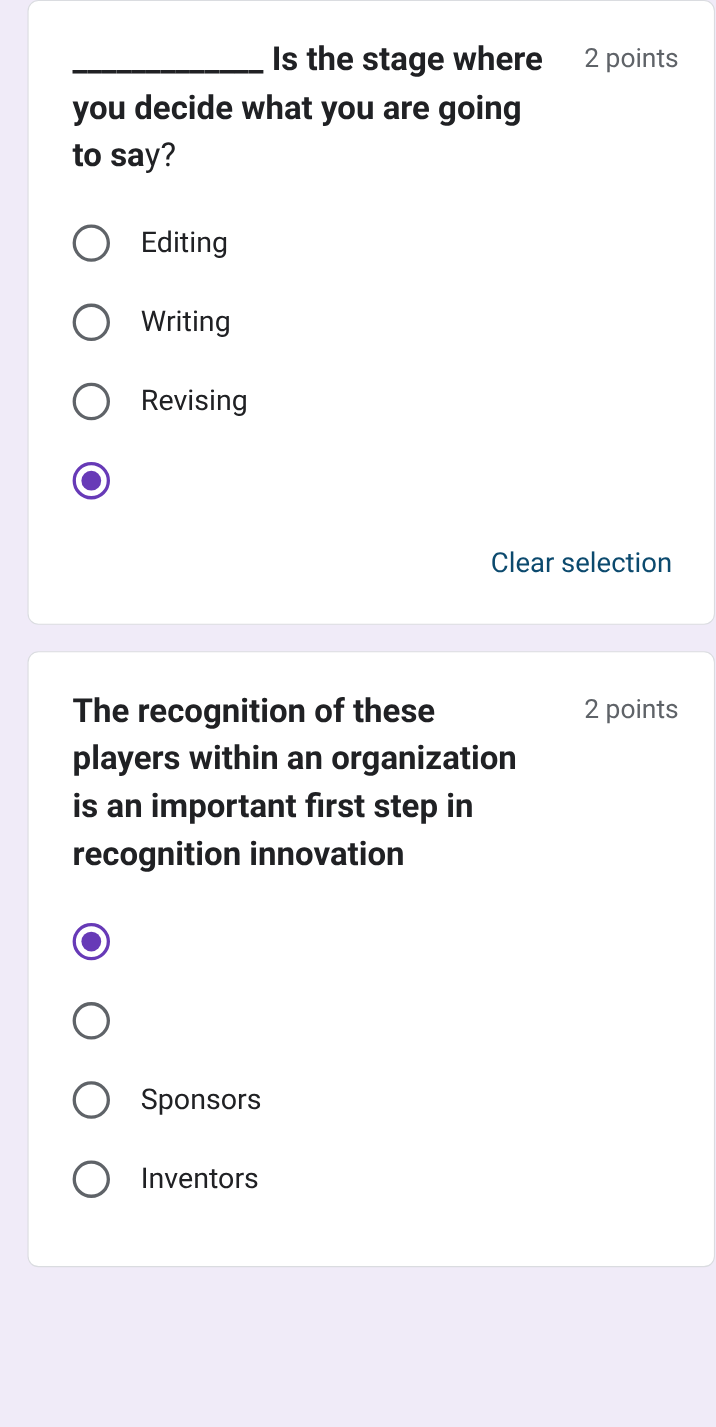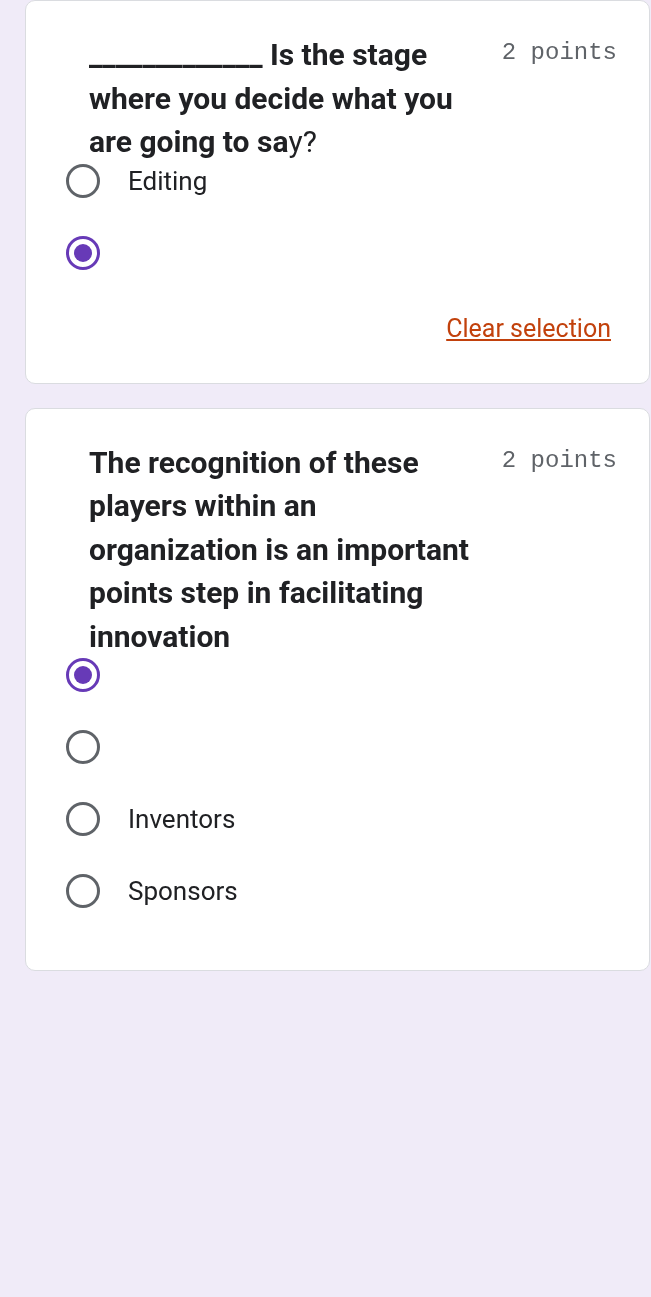"_____________ Is the stage where" .q-header { margin-left: 23px -> none }
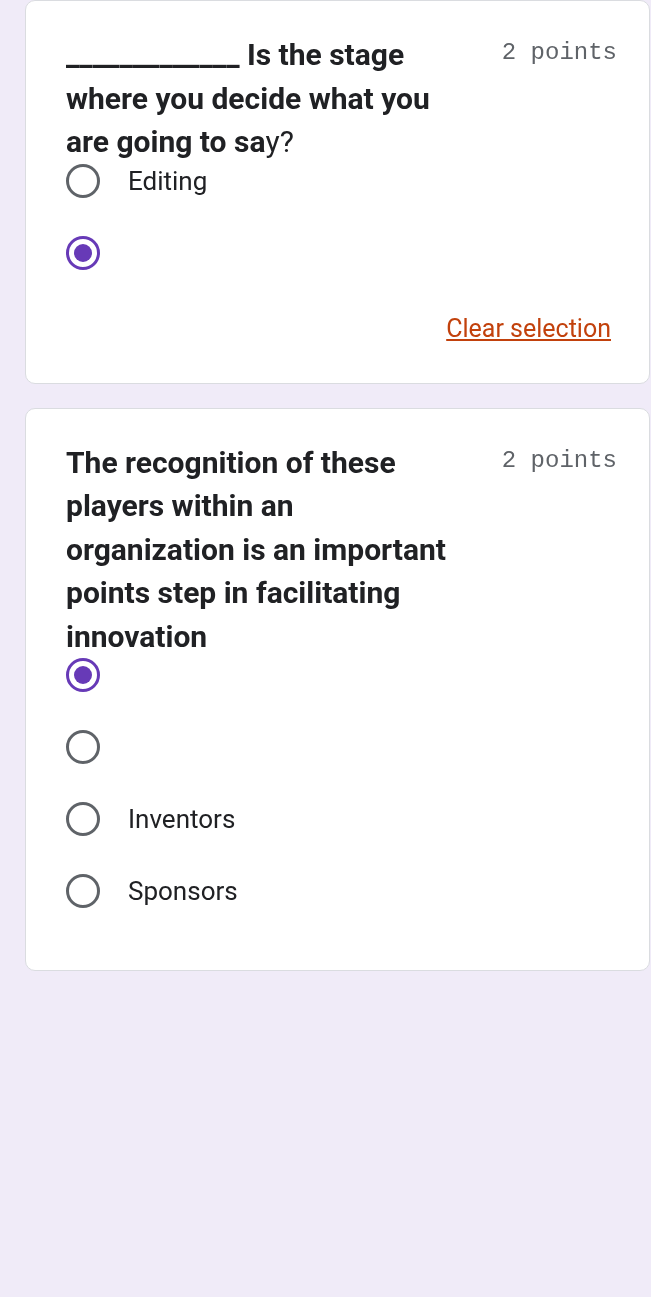"2 points" .points { font-family: Liberation Mono, monospace -> none }
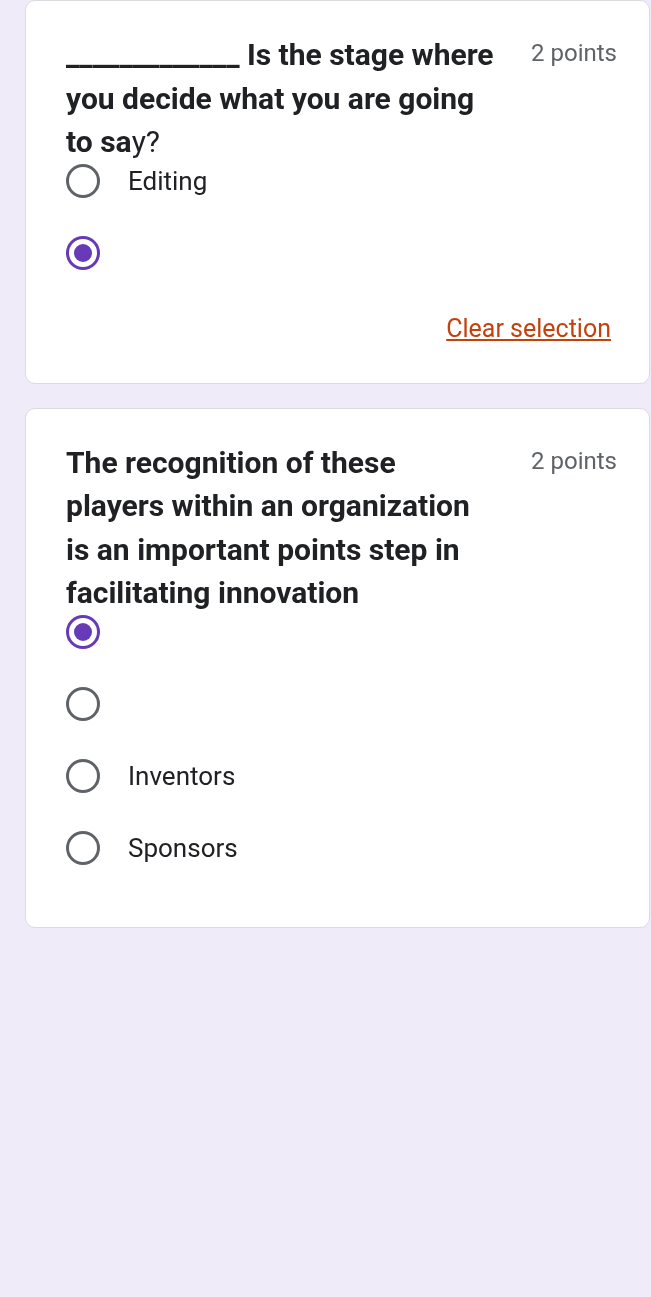"Editing" .options { margin-top: none -> 40px }
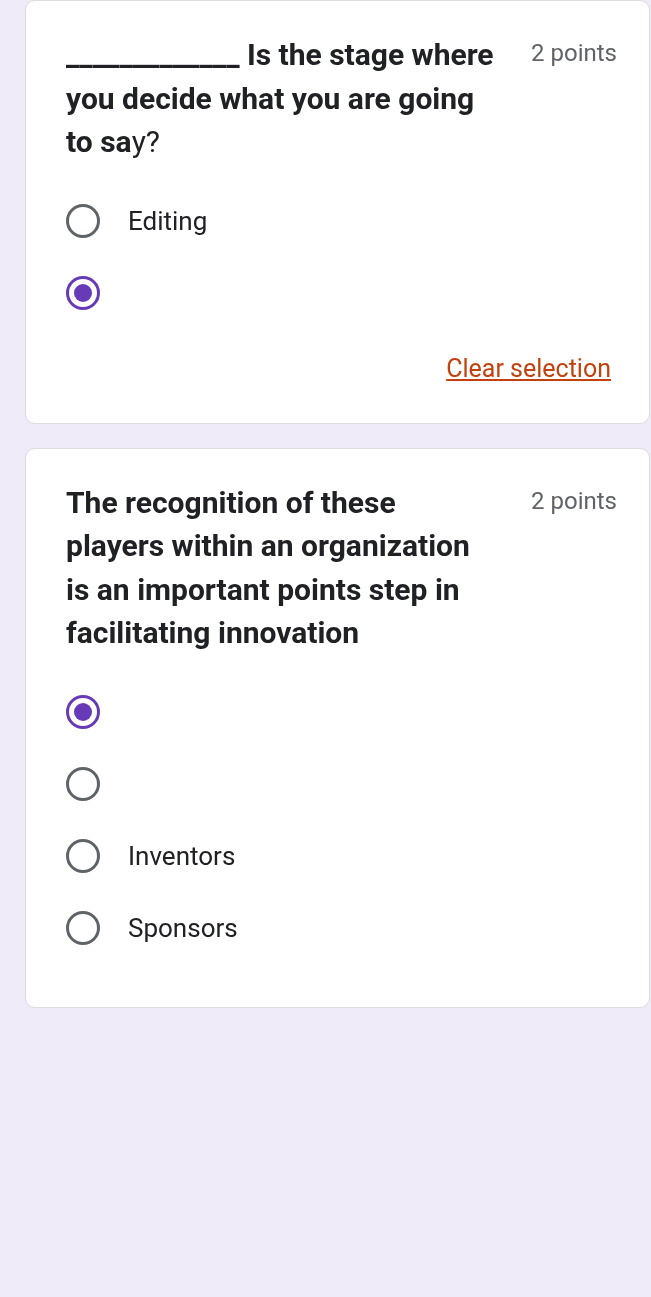"Writing" div.option { html: none -> <div> <span></span> <span>Writing</span> </div> }
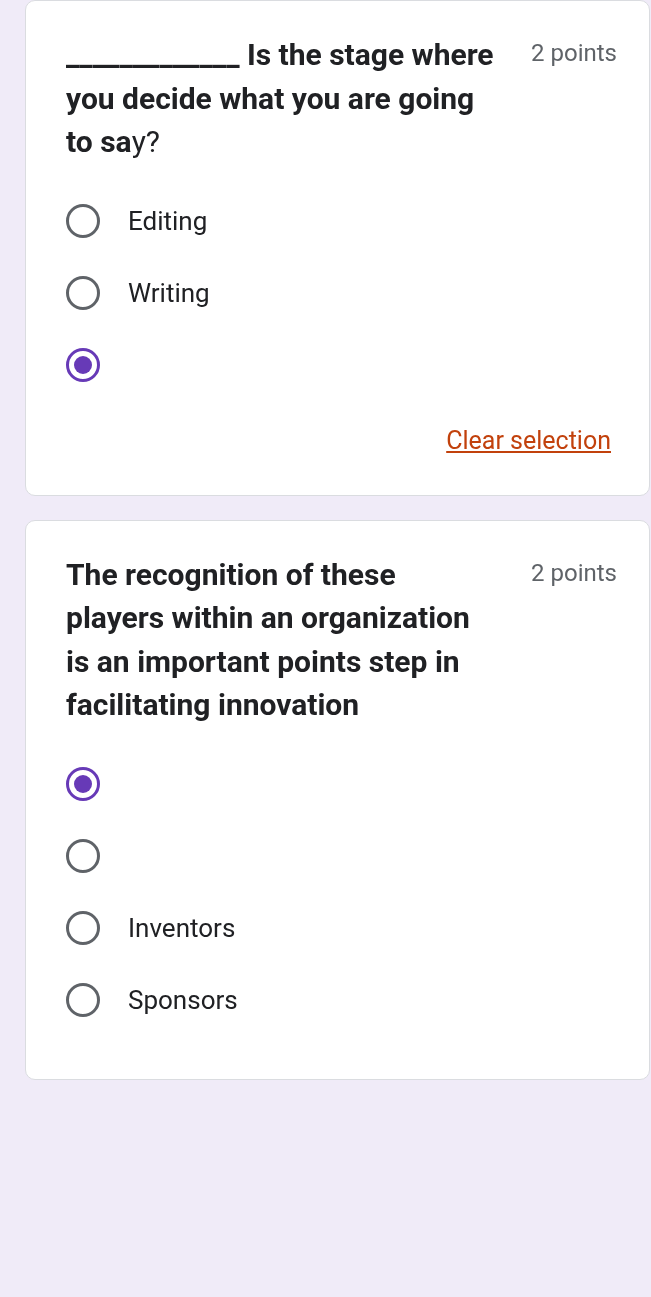"Revising" div.option { html: none -> <div> <span></span> <span>Revising</span> </div> }
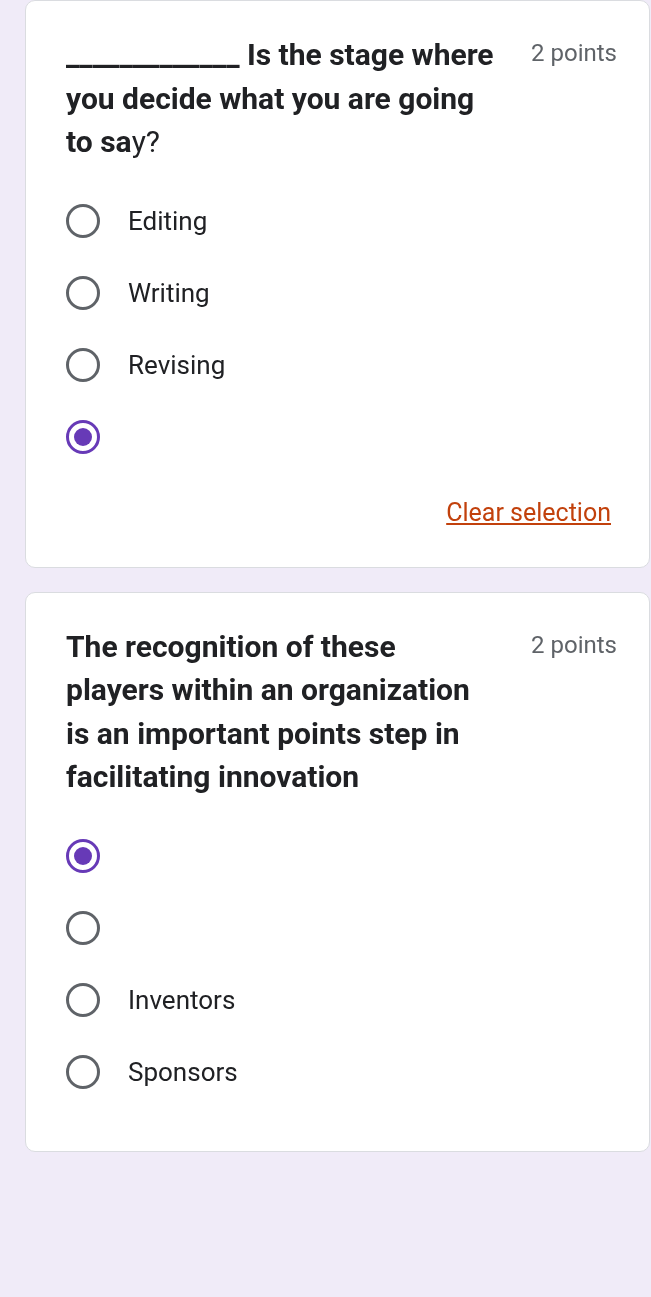"Clear selection" .clear-btn { color: #c2410c -> #0c4a6e; text-decoration: underline -> none }
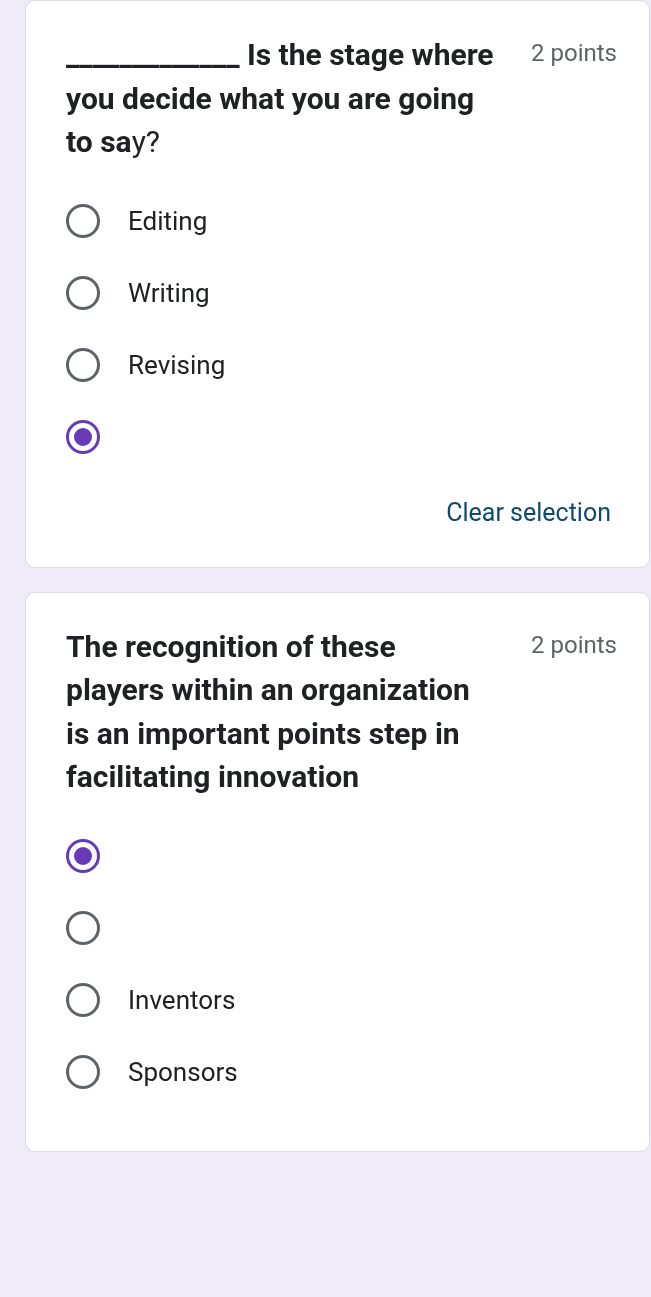"The recognition of these players" b { text: points step in facilitating -> first step in recognition }
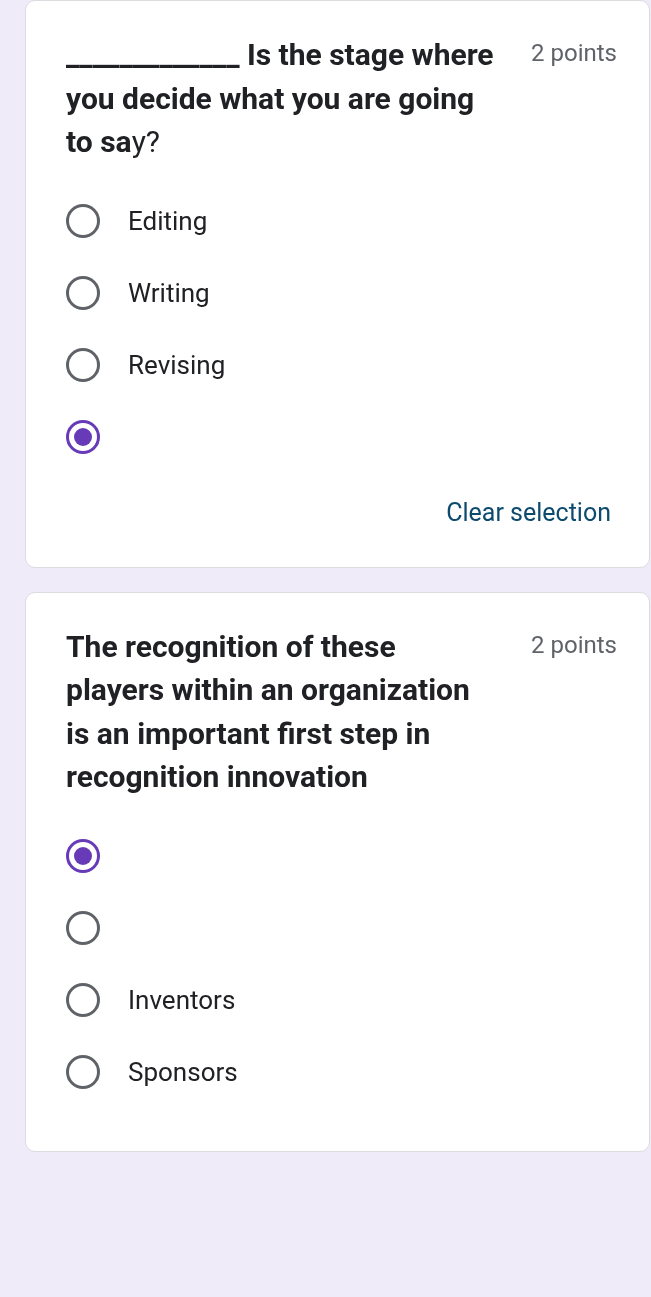"Inventors" div.option { order: before "Sponsors" -> after "Sponsors" }
